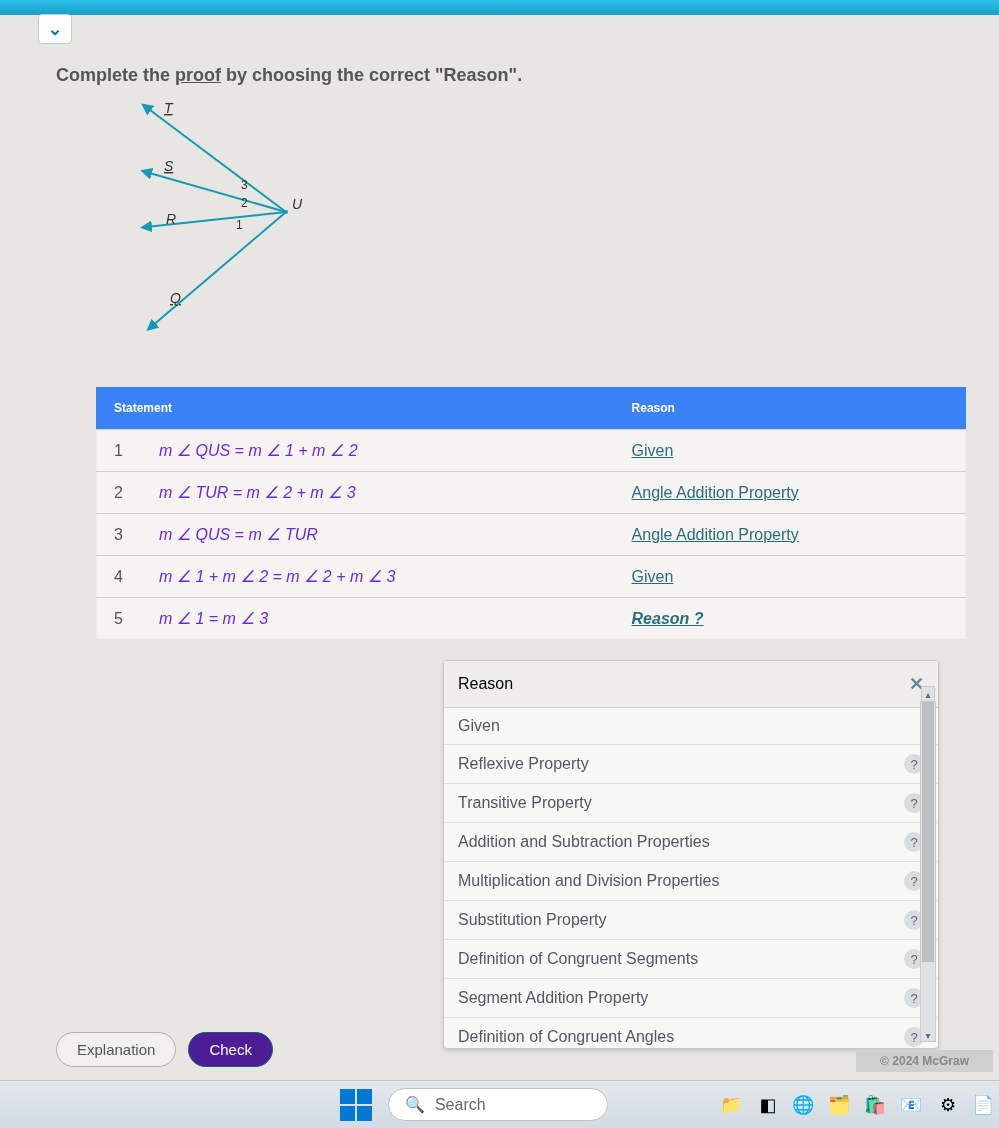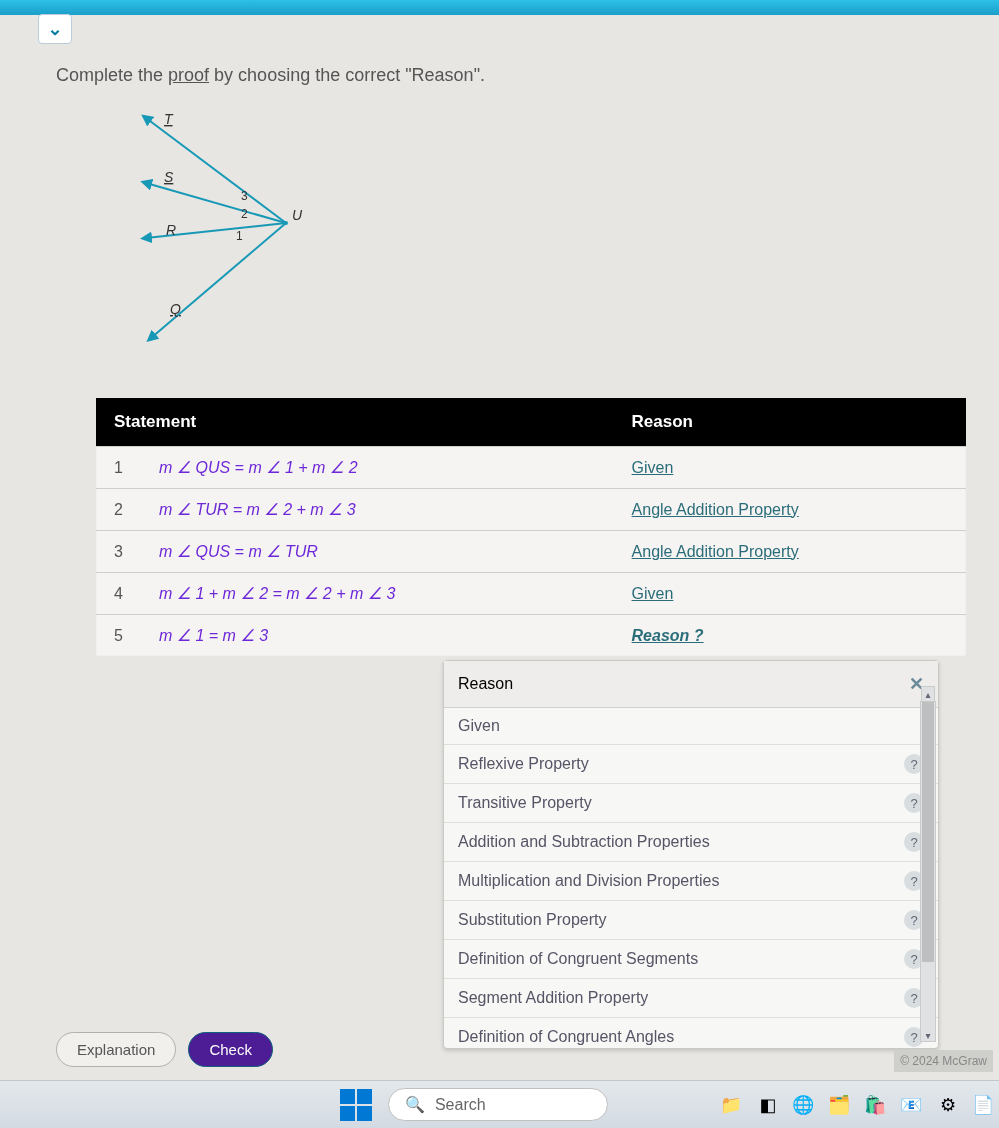"Complete the proof by choosing" .instruction { font-weight: none -> bold; margin-bottom: 22px -> 11px }
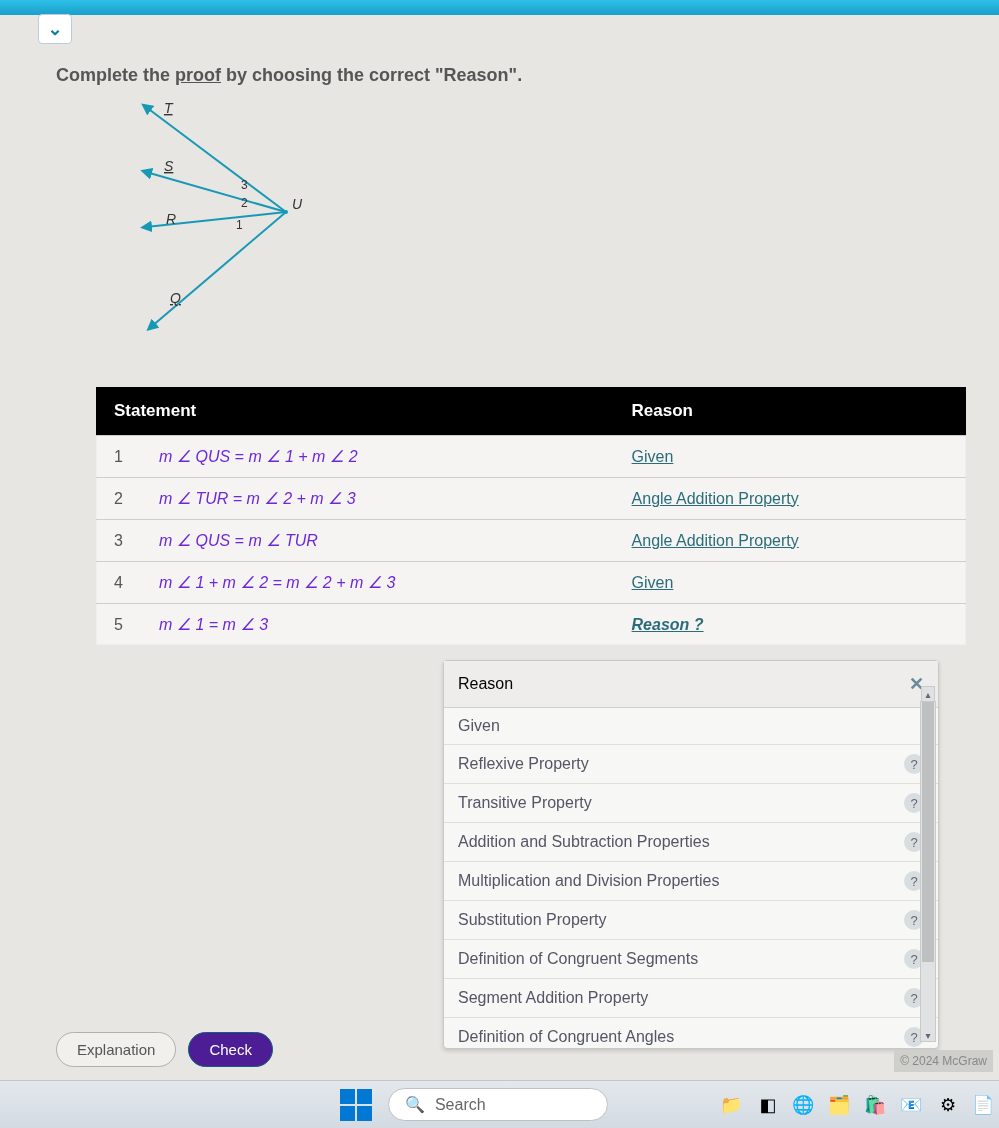"Statement" .proof-table th { background: #000000 -> #3b82f6; font-size: 17px -> 12px }
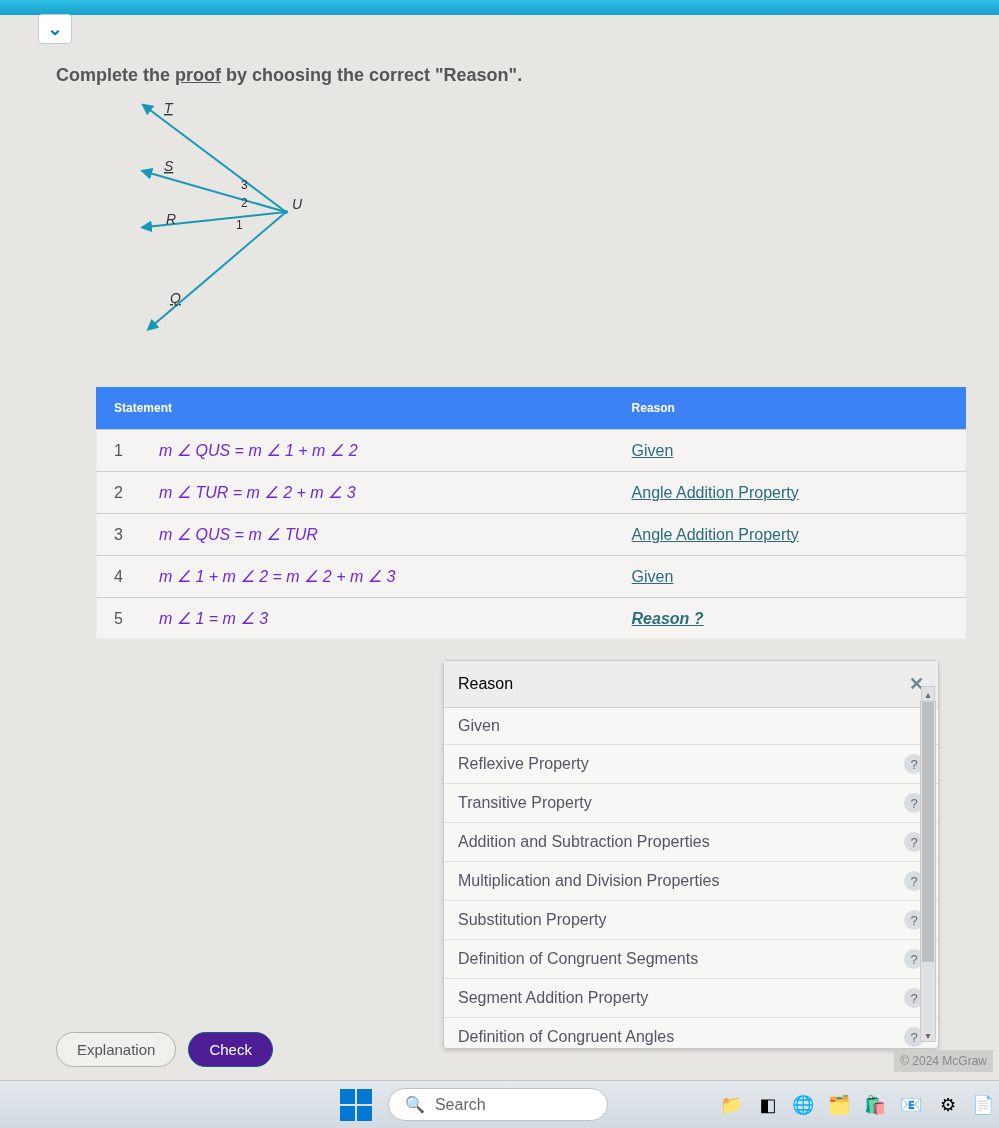"© 2024 McGraw" .copyright { font-weight: none -> bold; padding: 4px 6px -> 4px 24px }
